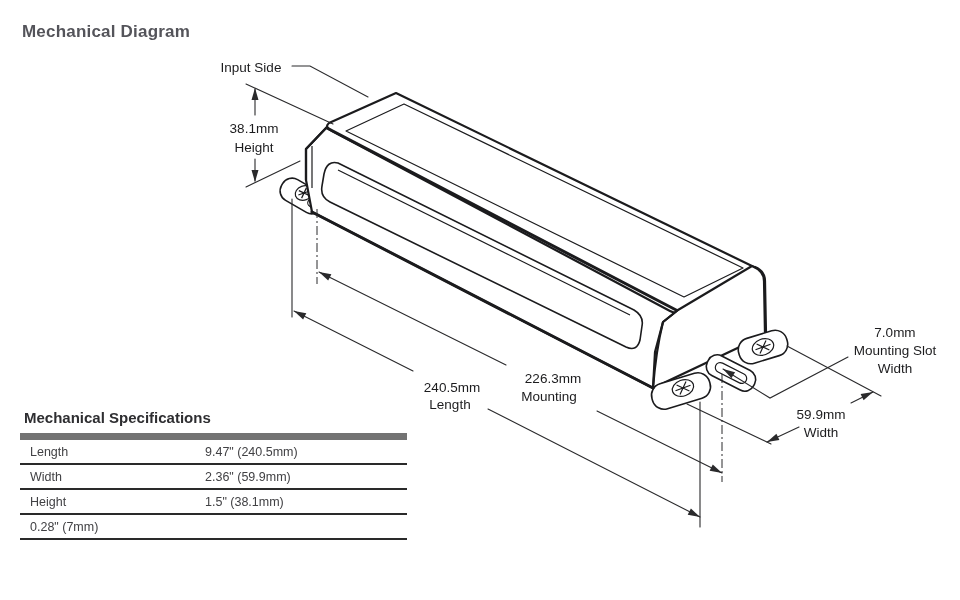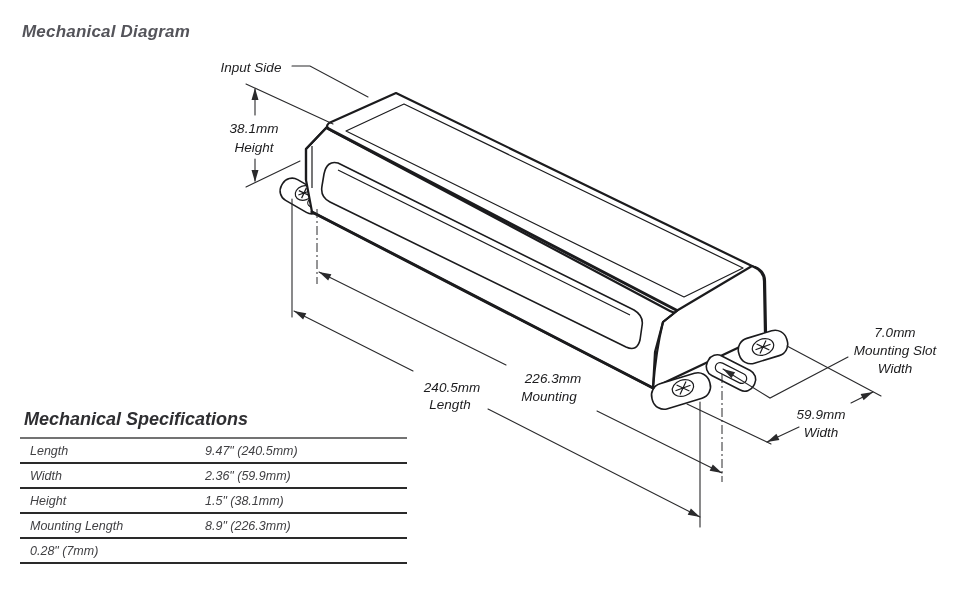"Mechanical Diagram" .page { font-style: italic -> none }
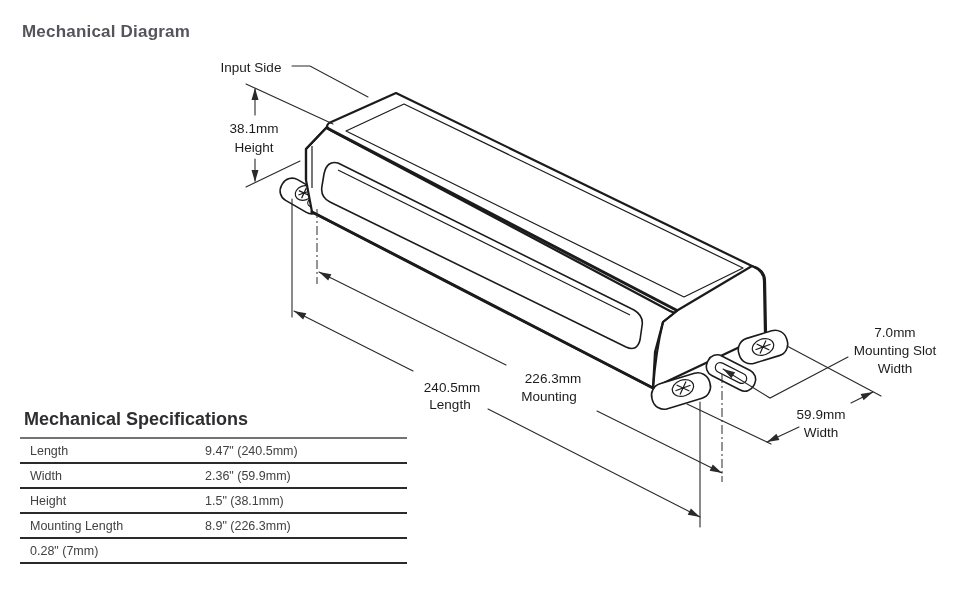"Mechanical Specifications" .spec-title { border-bottom: 2px solid #737373 -> 7px solid #737373; font-size: 18px -> 15px }
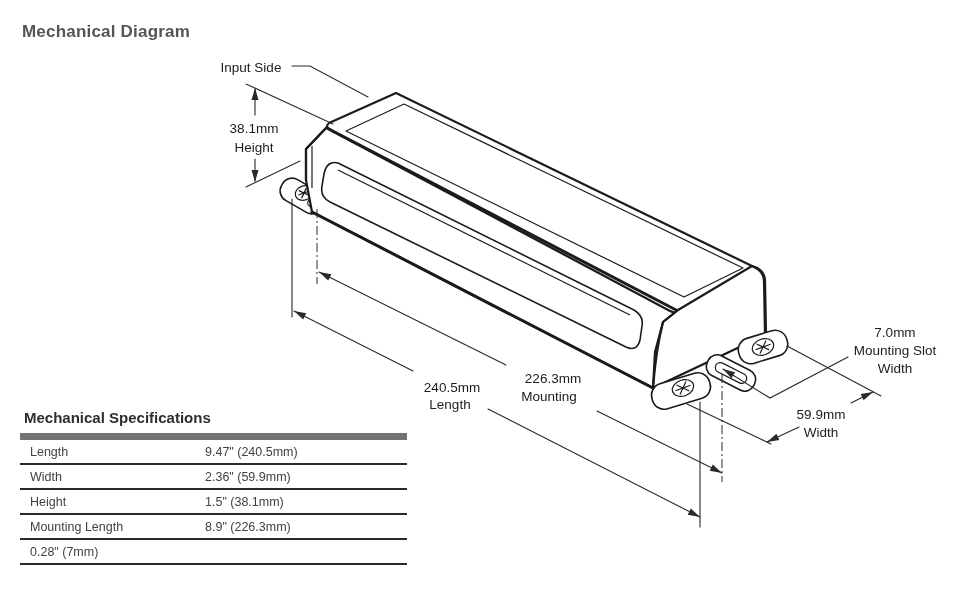"Mounting Length" div.spec-row { html: <div> <span>Mounting Length</span> <span>8.9" (226.3mm)</span> </div> -> none }
